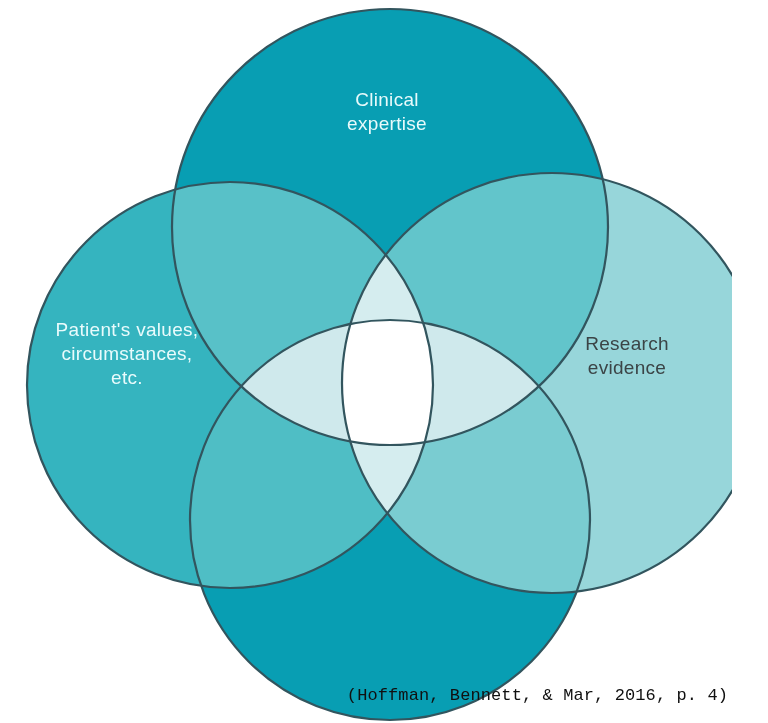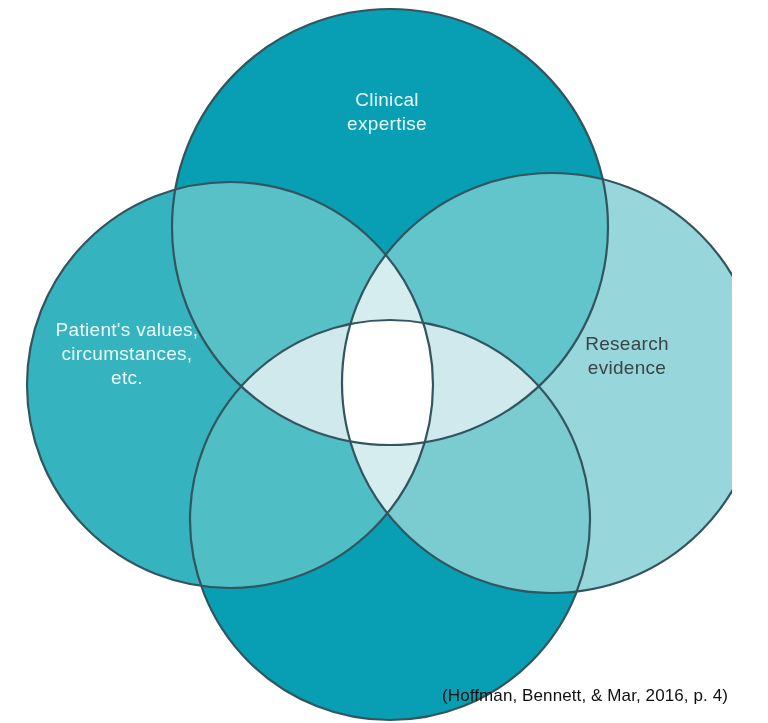"(Hoffman, Bennett, & Mar, 2016," .citation { font-family: none -> Liberation Mono, monospace }
